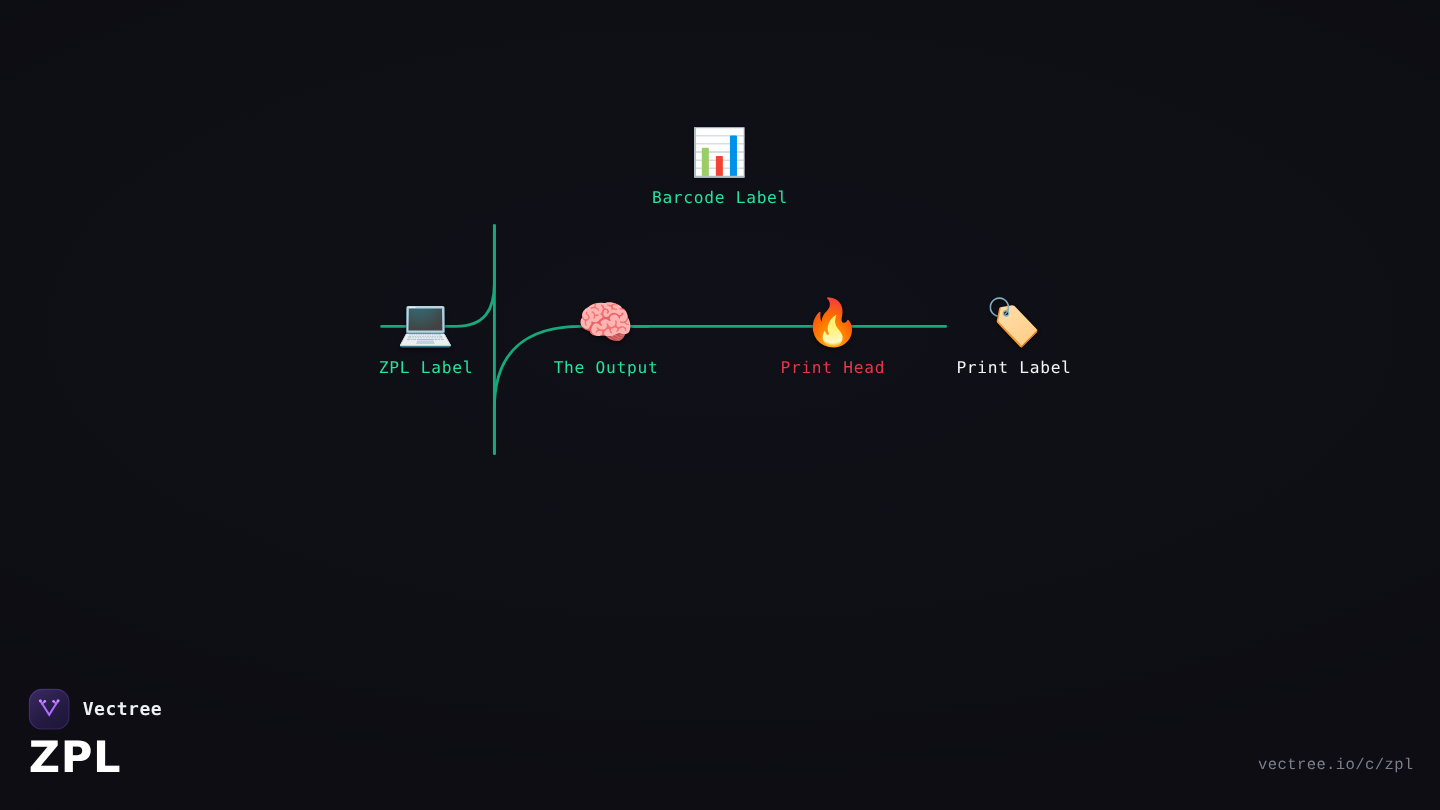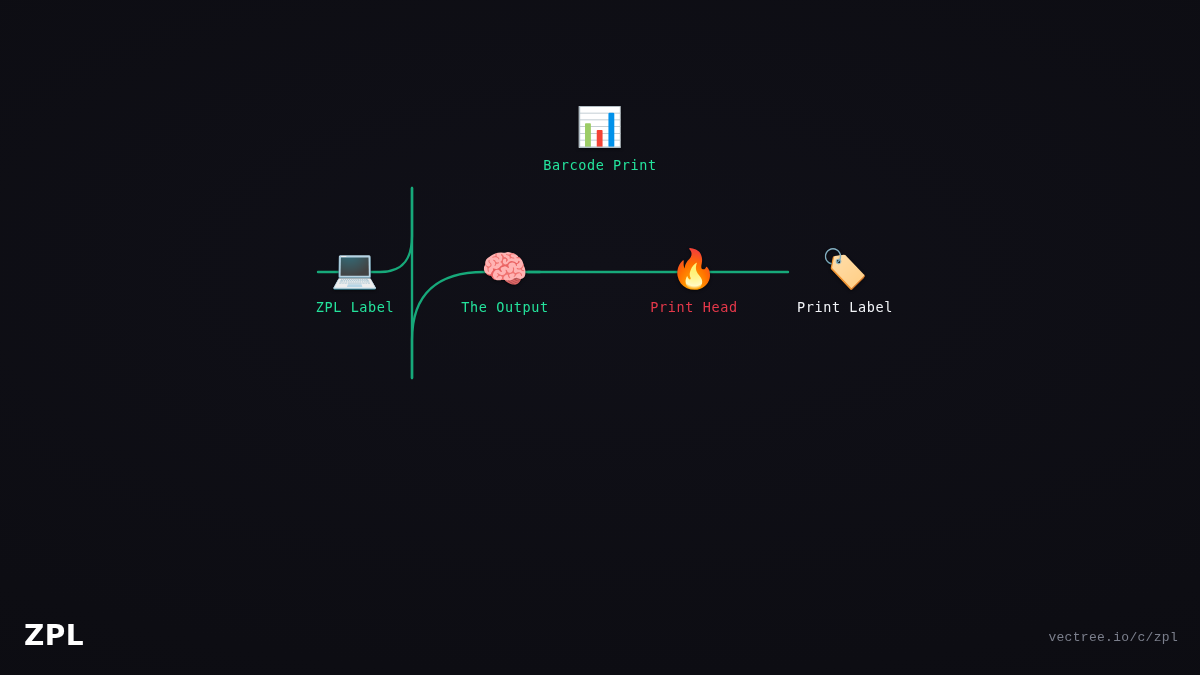"Barcode Print" div.node-label { text: Print -> Label }
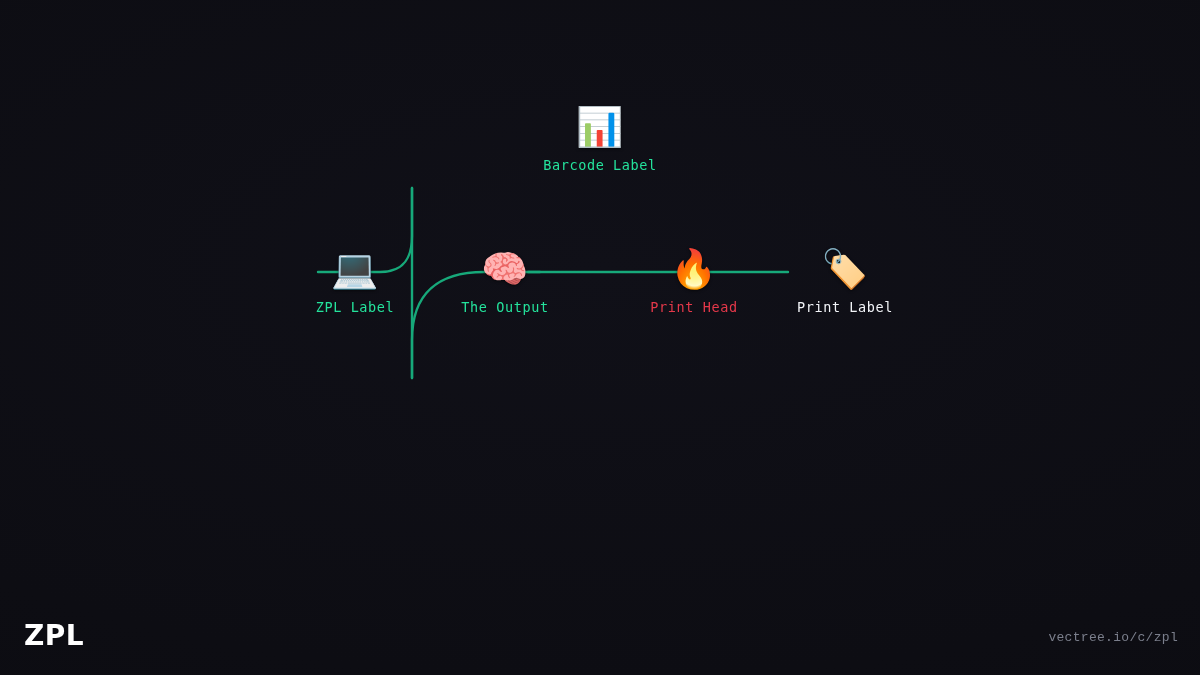"Vectree" div { html: none -> <div> <div> <svg> <g> <path></path> <path></path> <path></path> <path></path> <path></path> </g> <g> <circle></circle> <circle></circle> <circle></circle> <circle></circle> </g> </svg> </div> <div>Vectree</div> </div> }
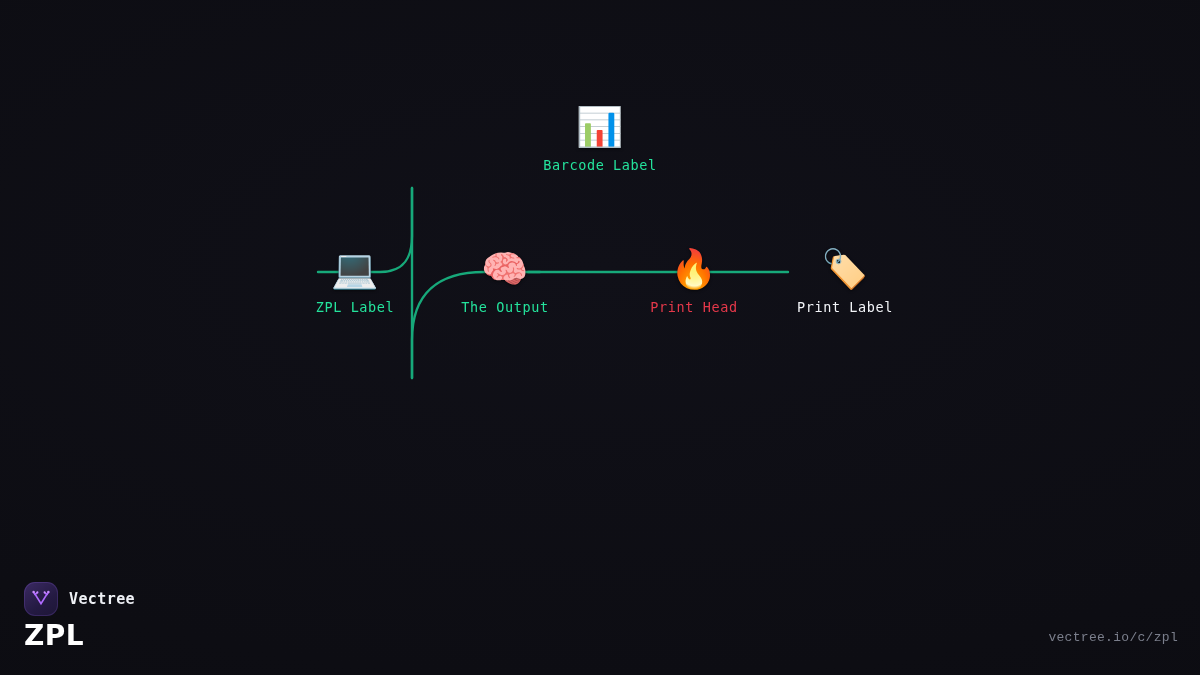"ZPL" #brand-title { font-size: 28px -> 36px }
